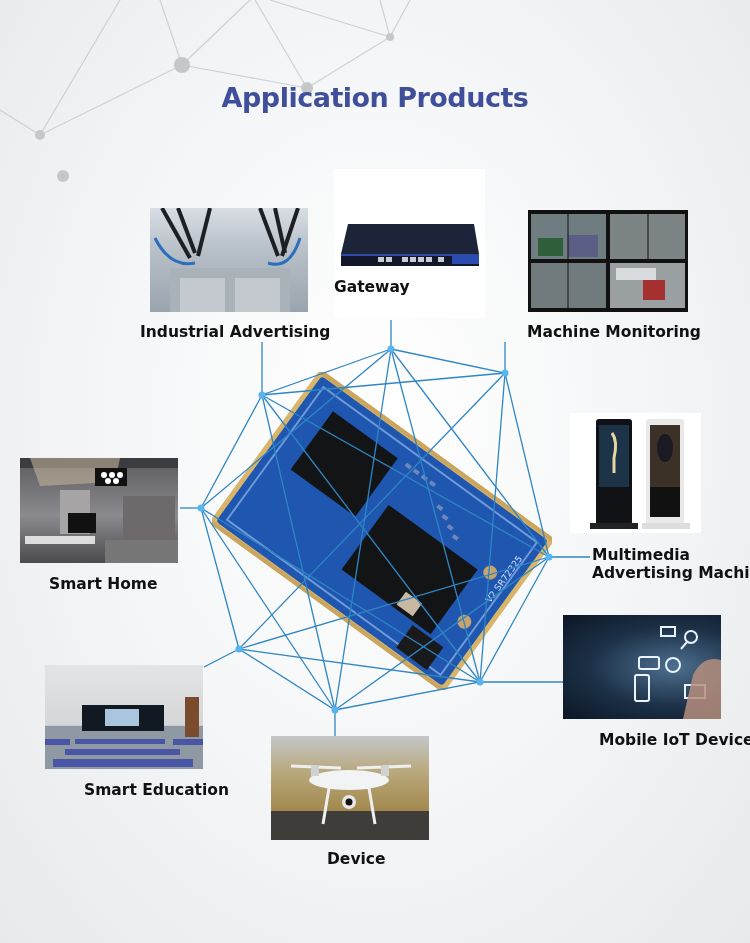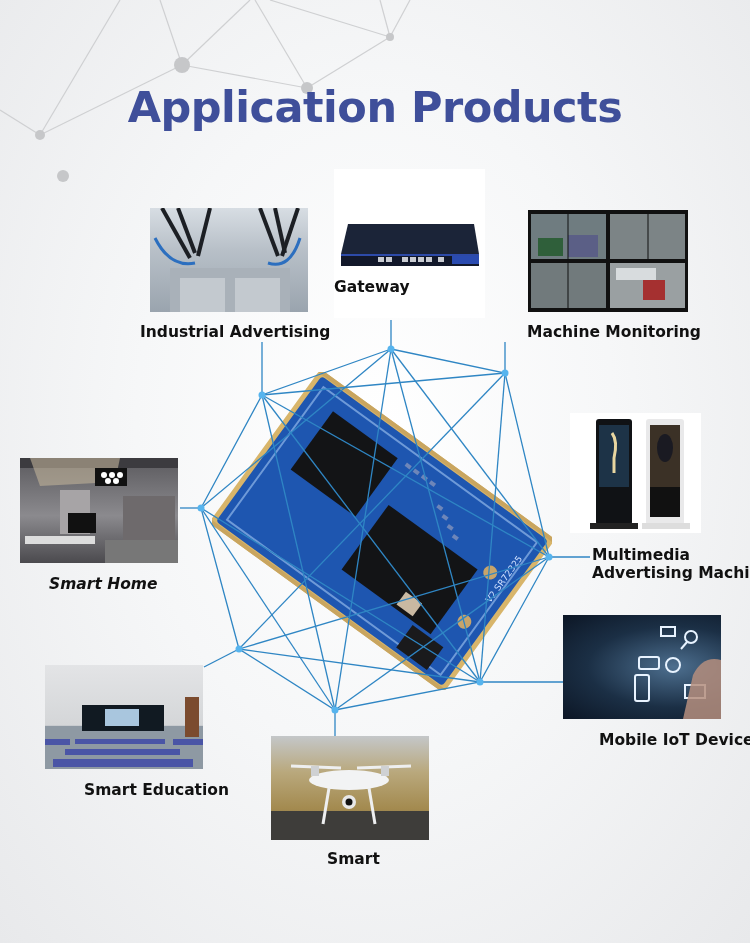"Application Products" .title { font-size: 43px -> 27px }
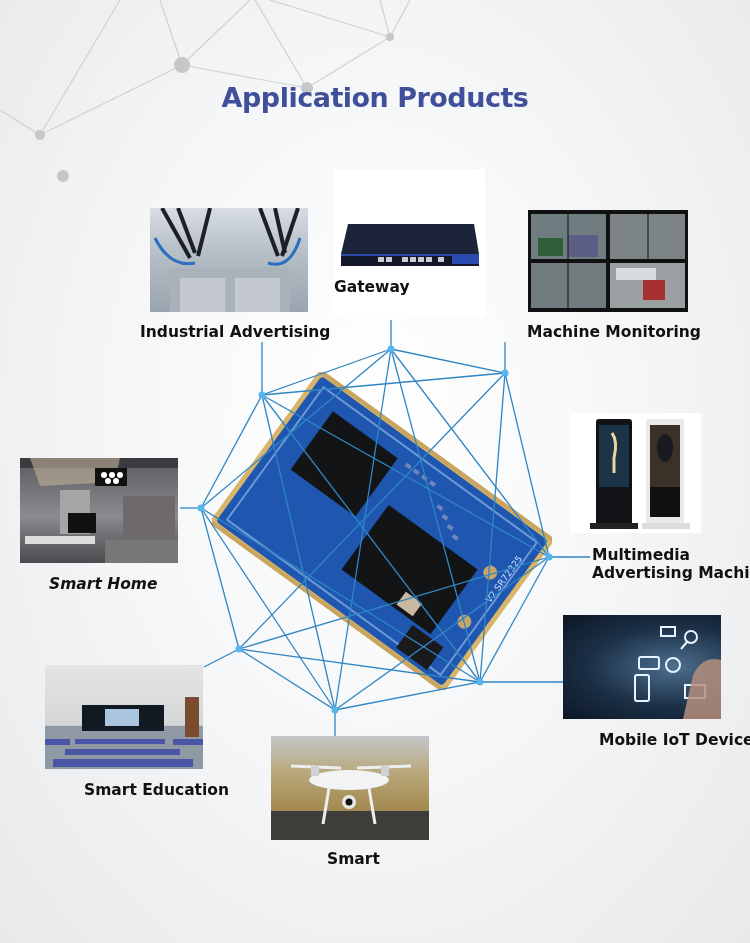"Smart Home" div.label { font-style: italic -> none }
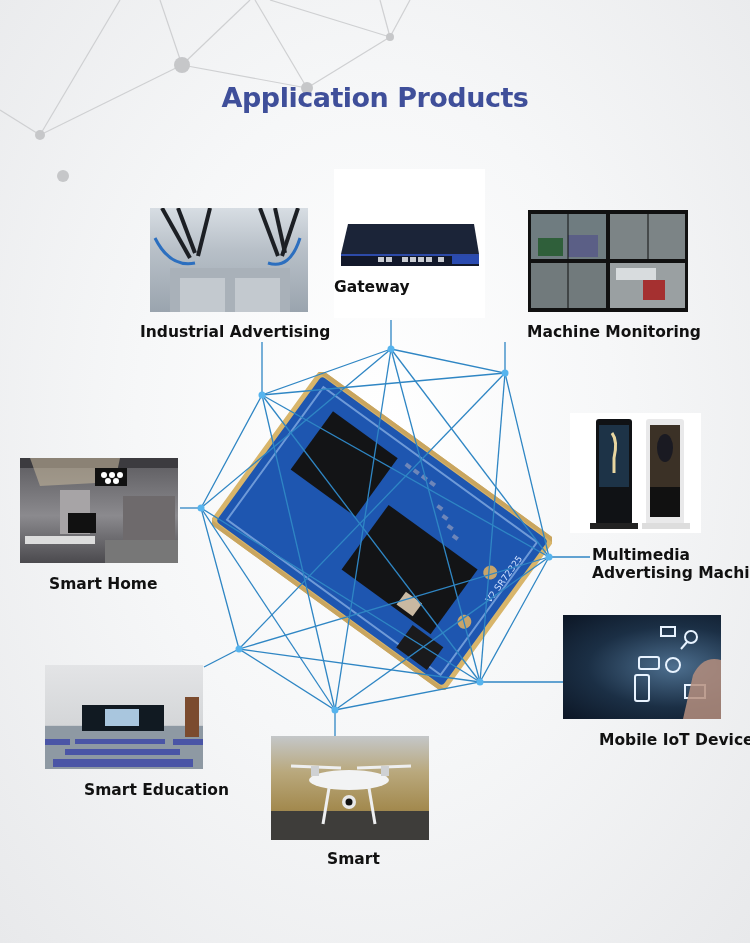"Smart" div.label { text: Smart -> Device }
